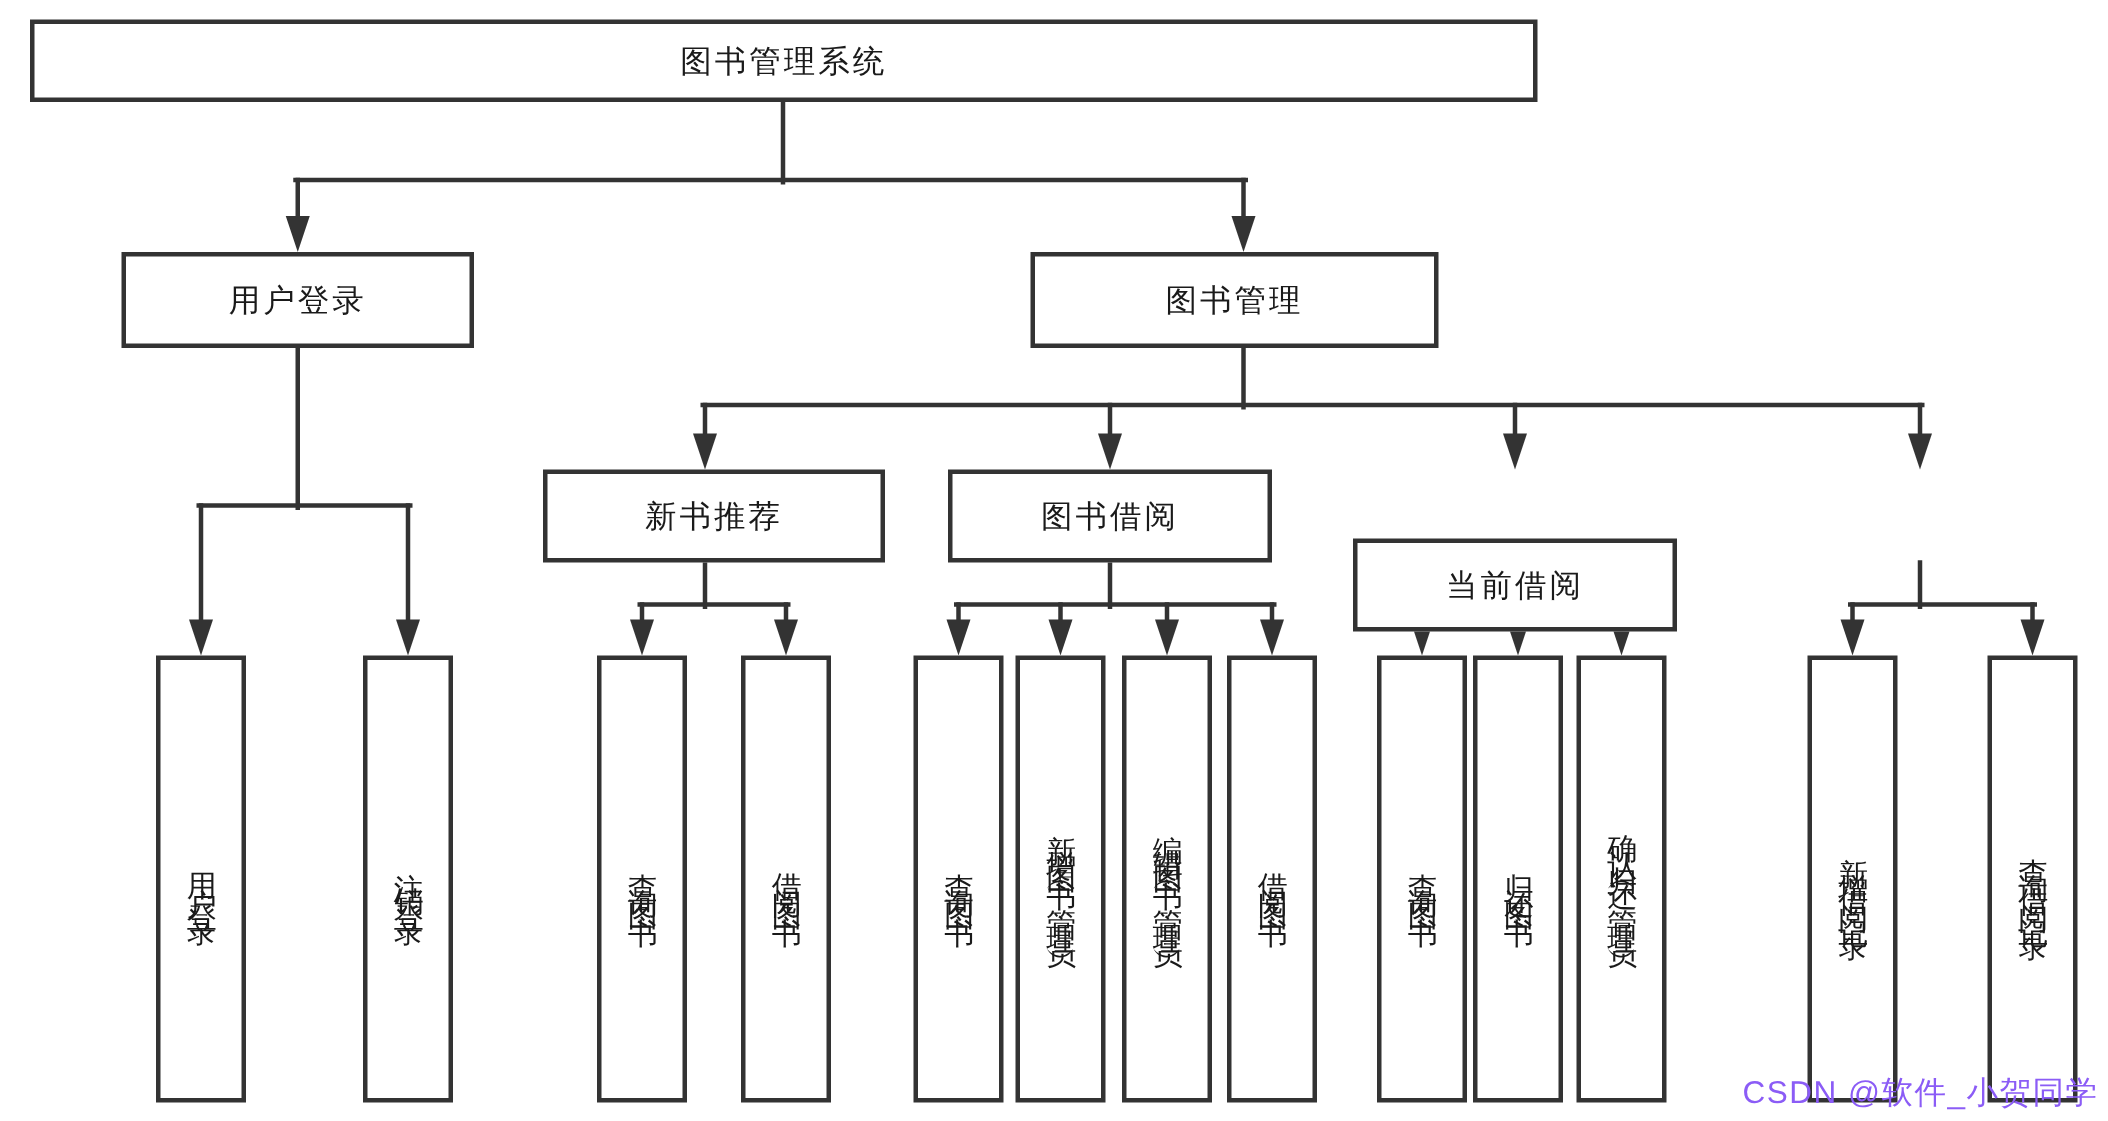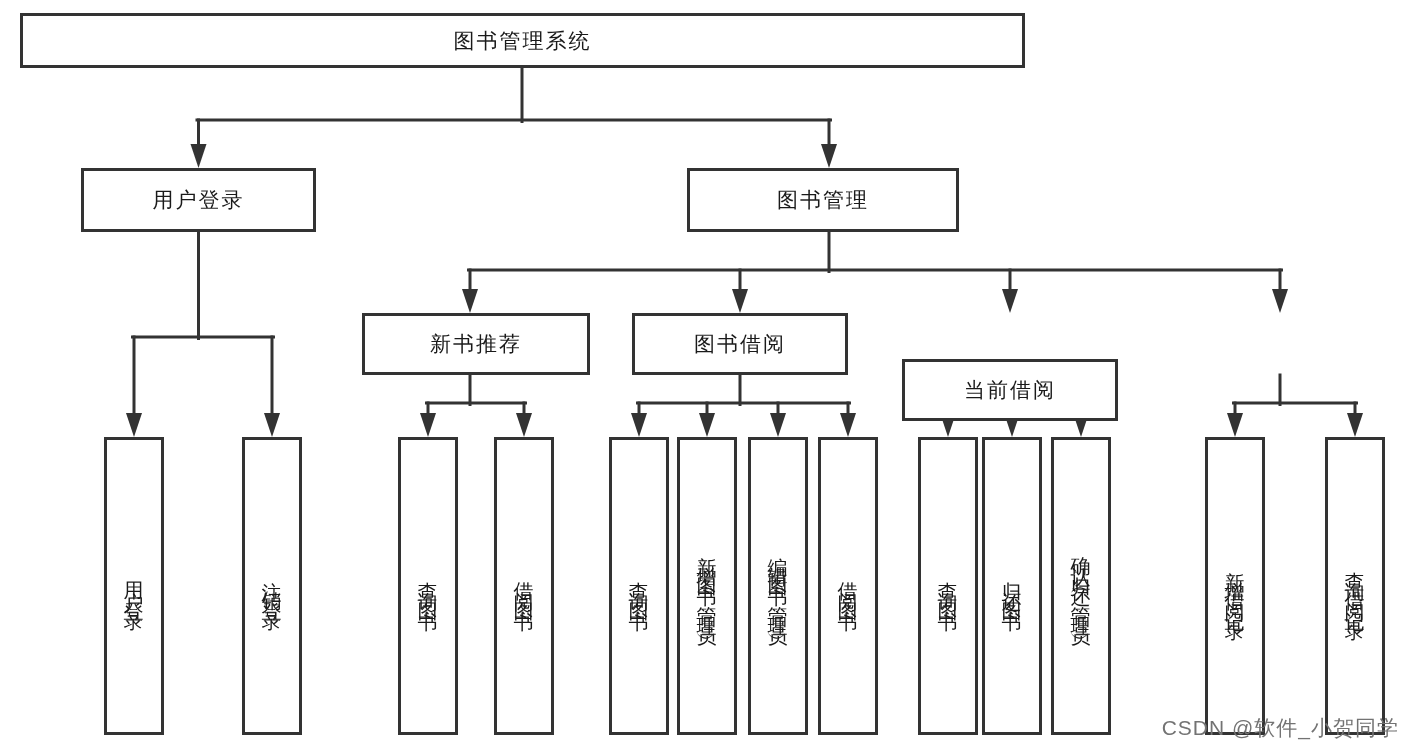"CSDN @软件_小贺同学" .watermark { color: #737373 -> #8b5cf6 }
